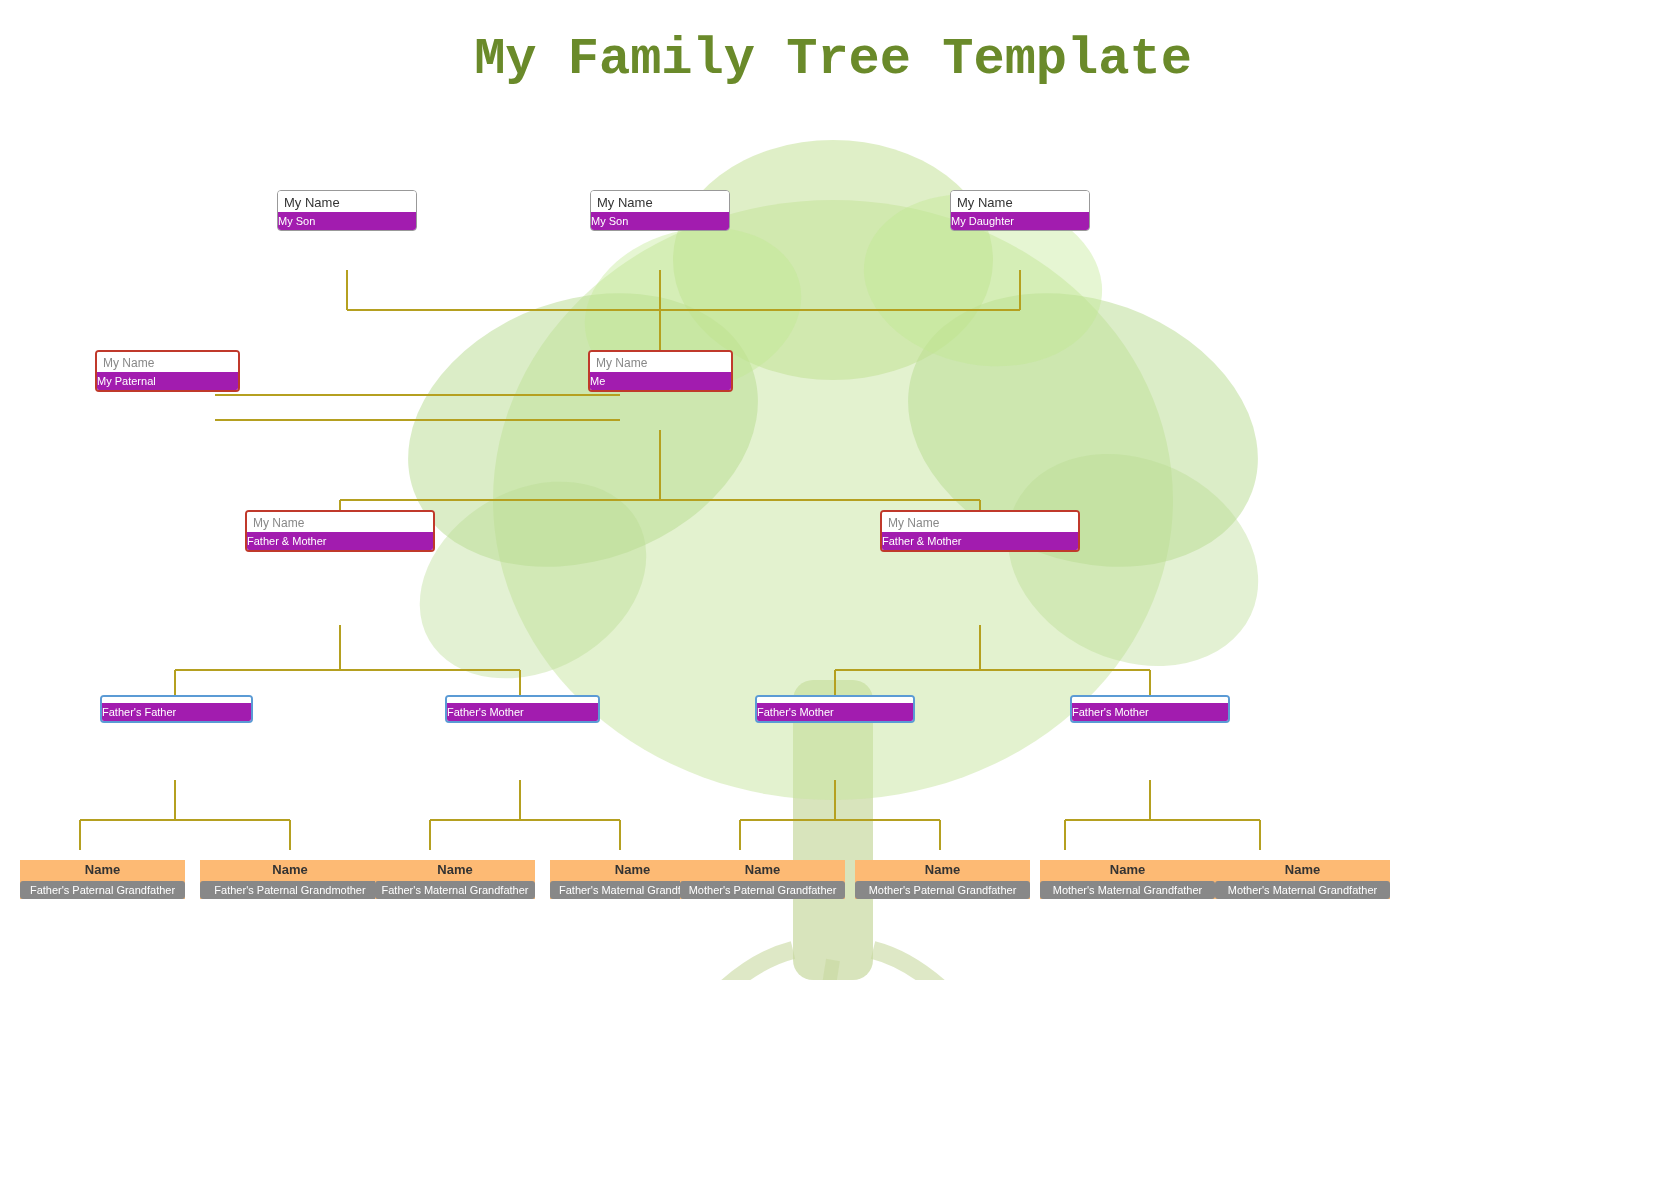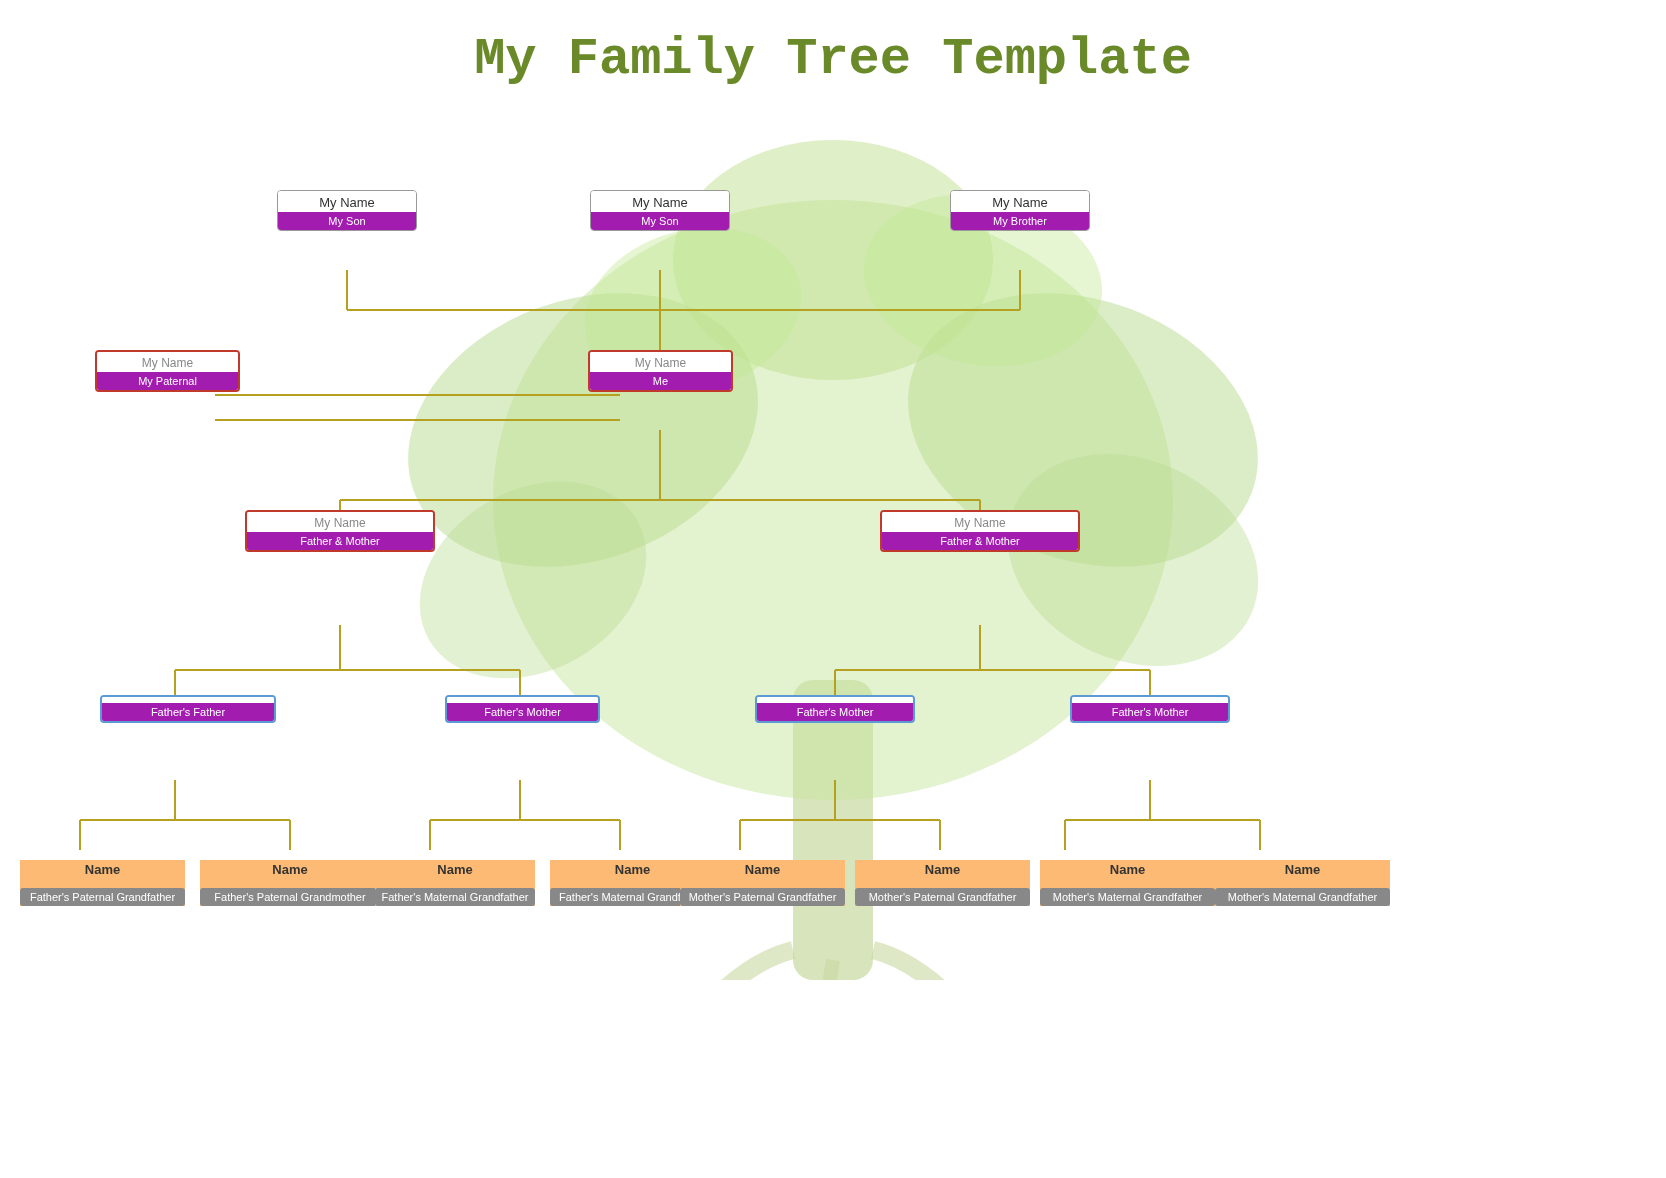"My Name" .person-box { text-align: center -> none }
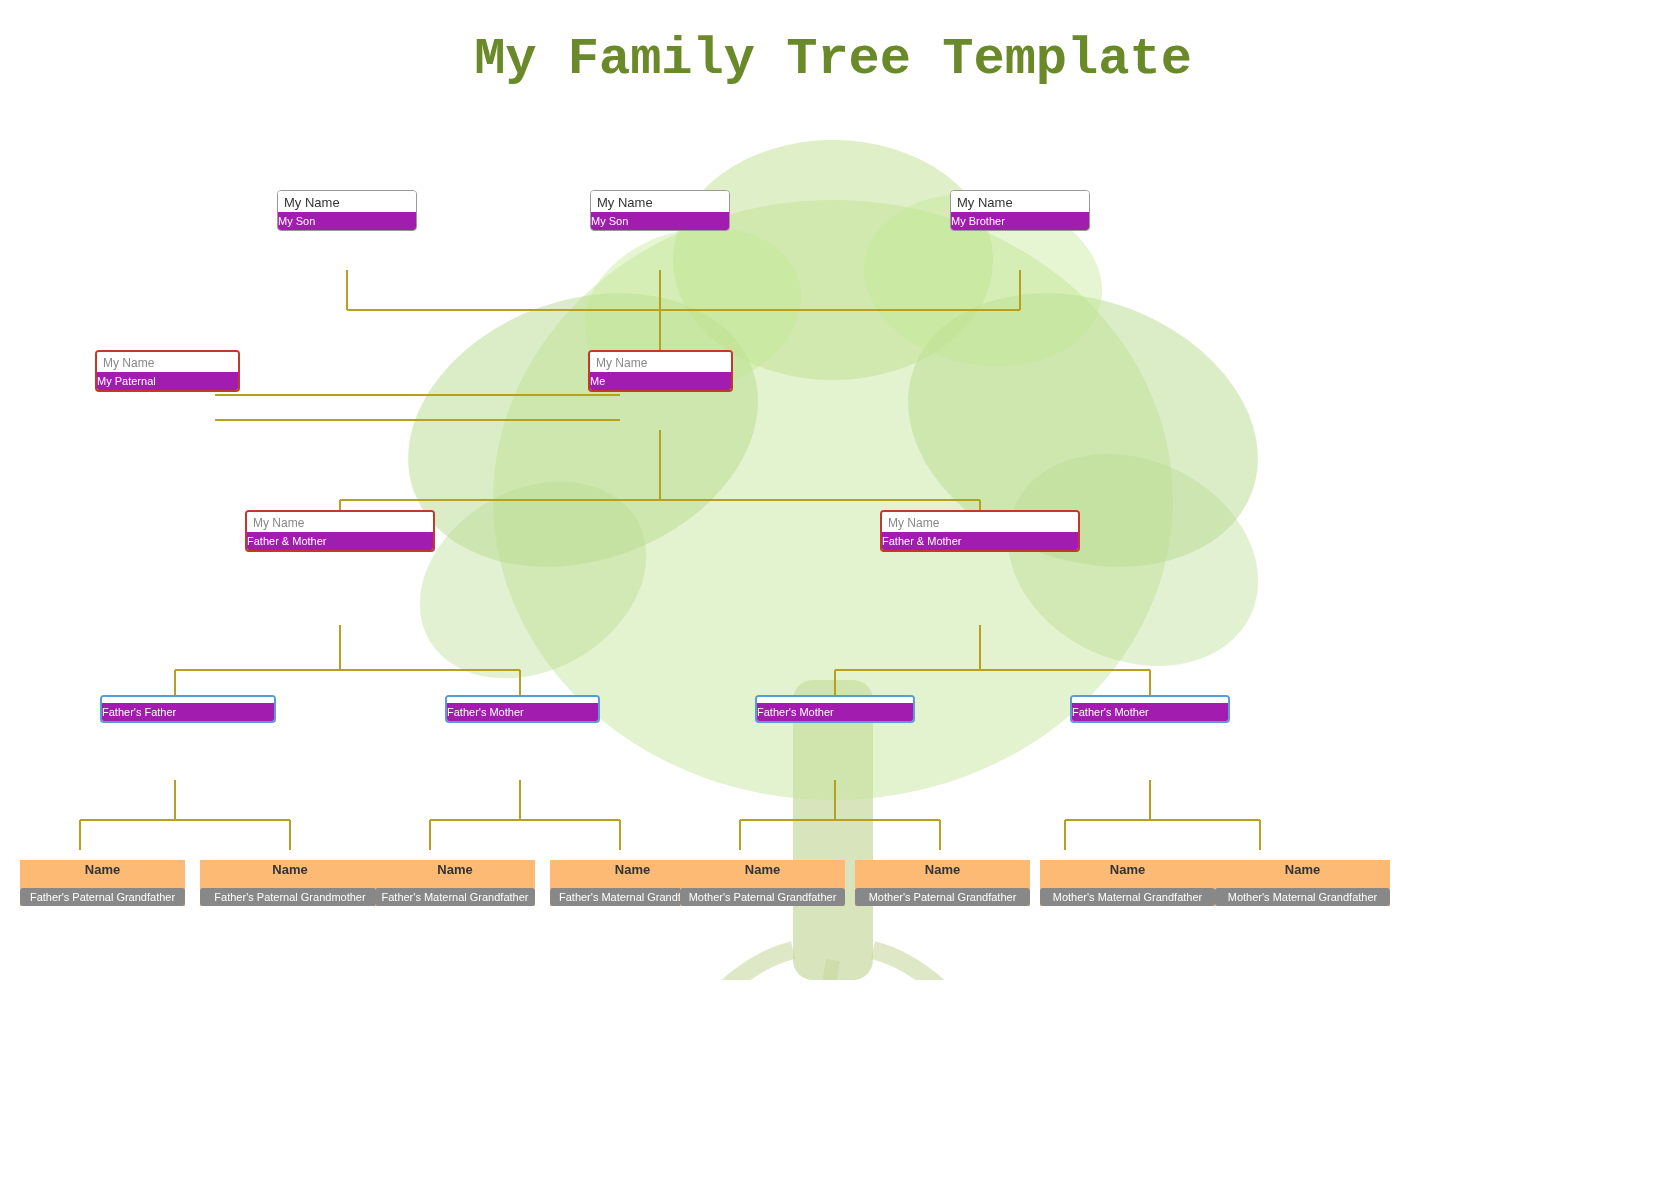"My Brother" div.role-row { text: Brother -> Daughter }
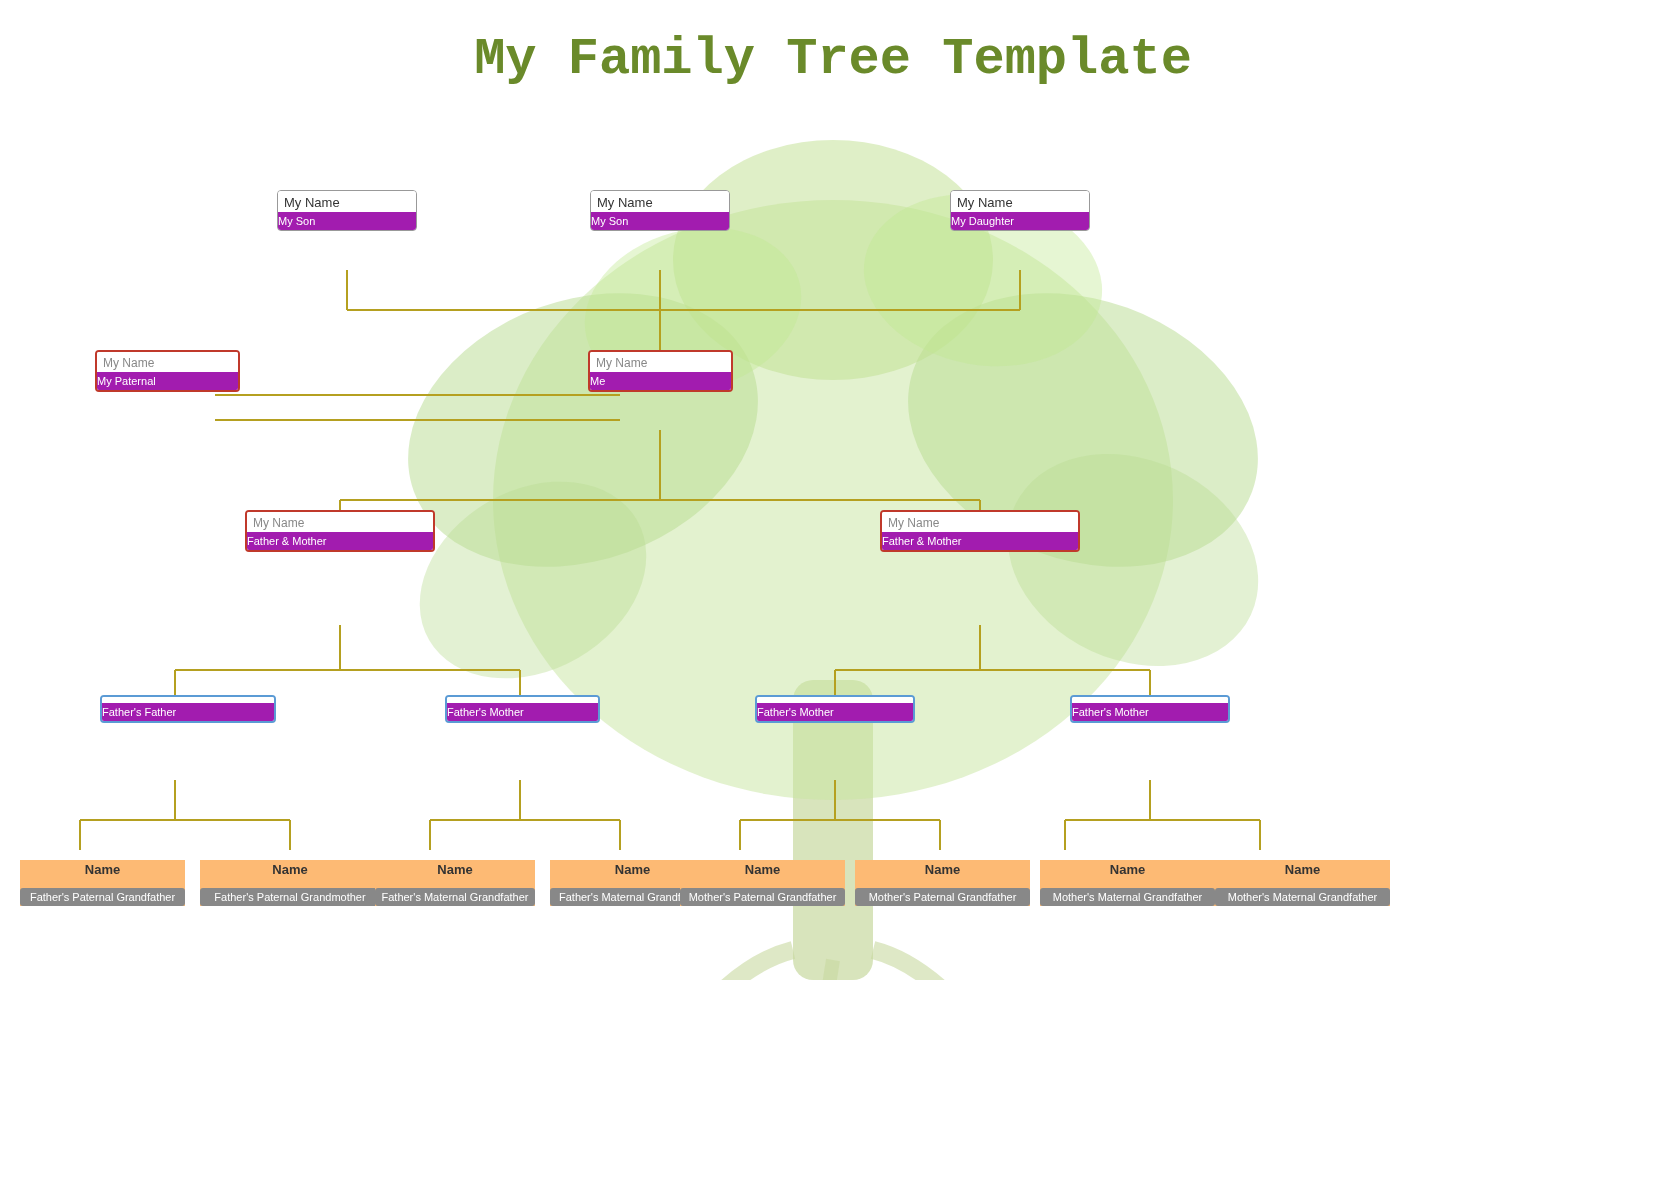"Father's Father" div.person-box { width: 176px -> 153px }
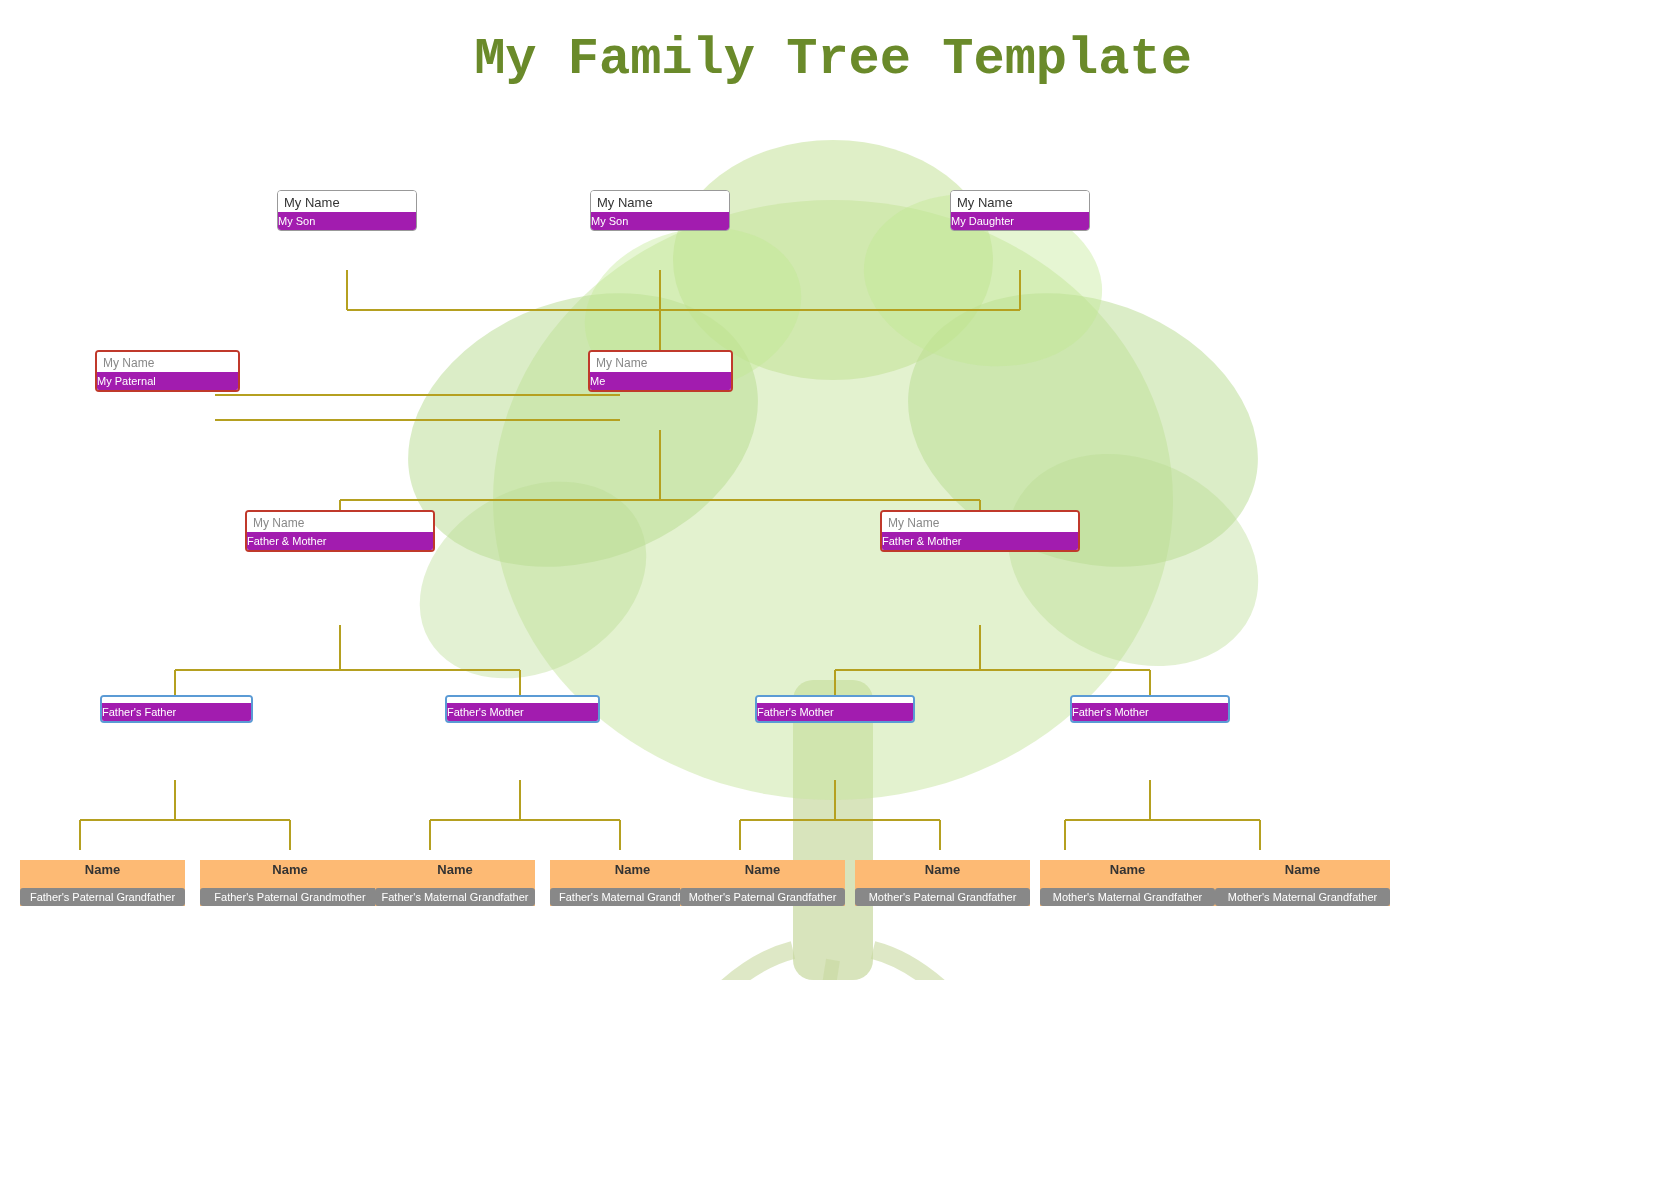"Father's Paternal Grandfather" .person-box-bottom .role-row { margin-top: 9px -> 2px }
